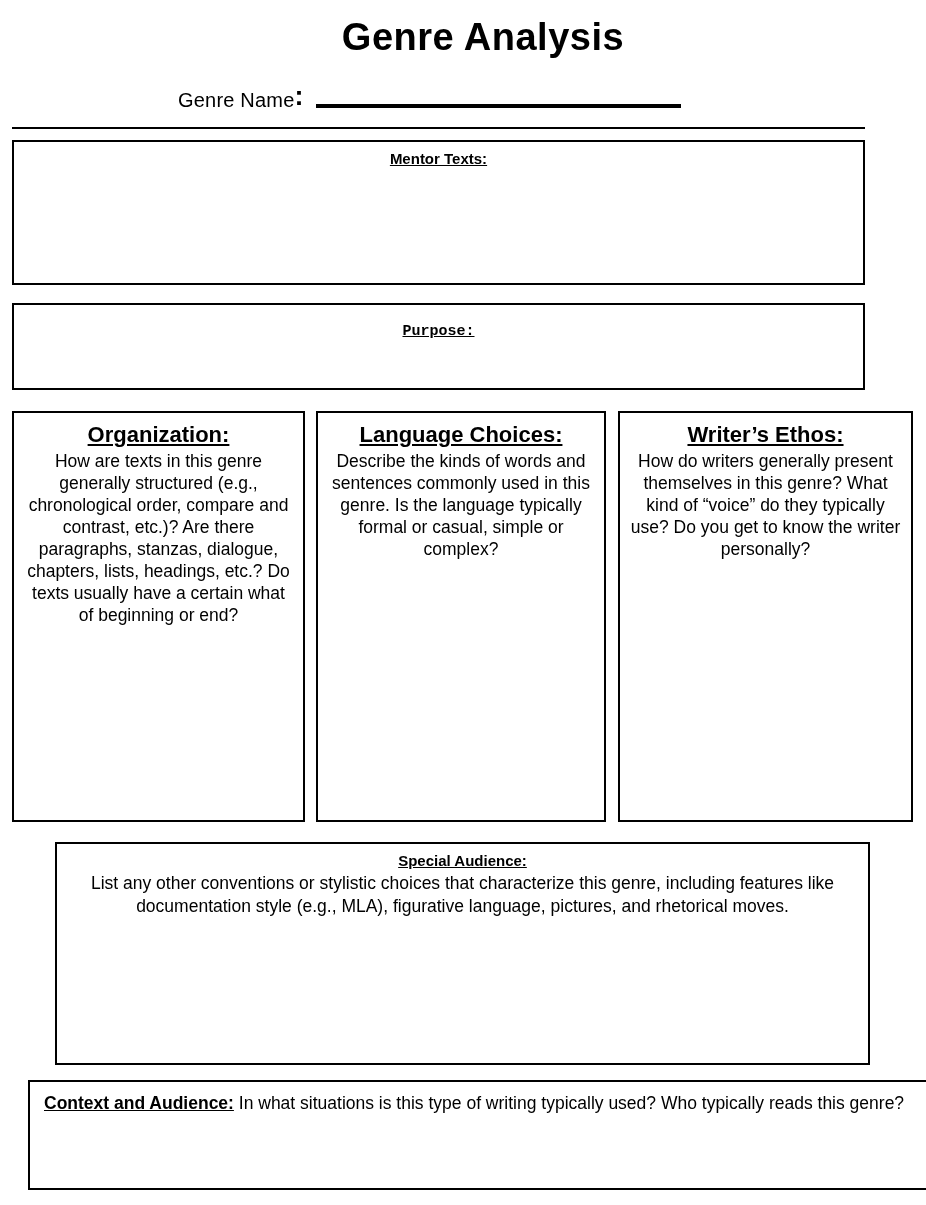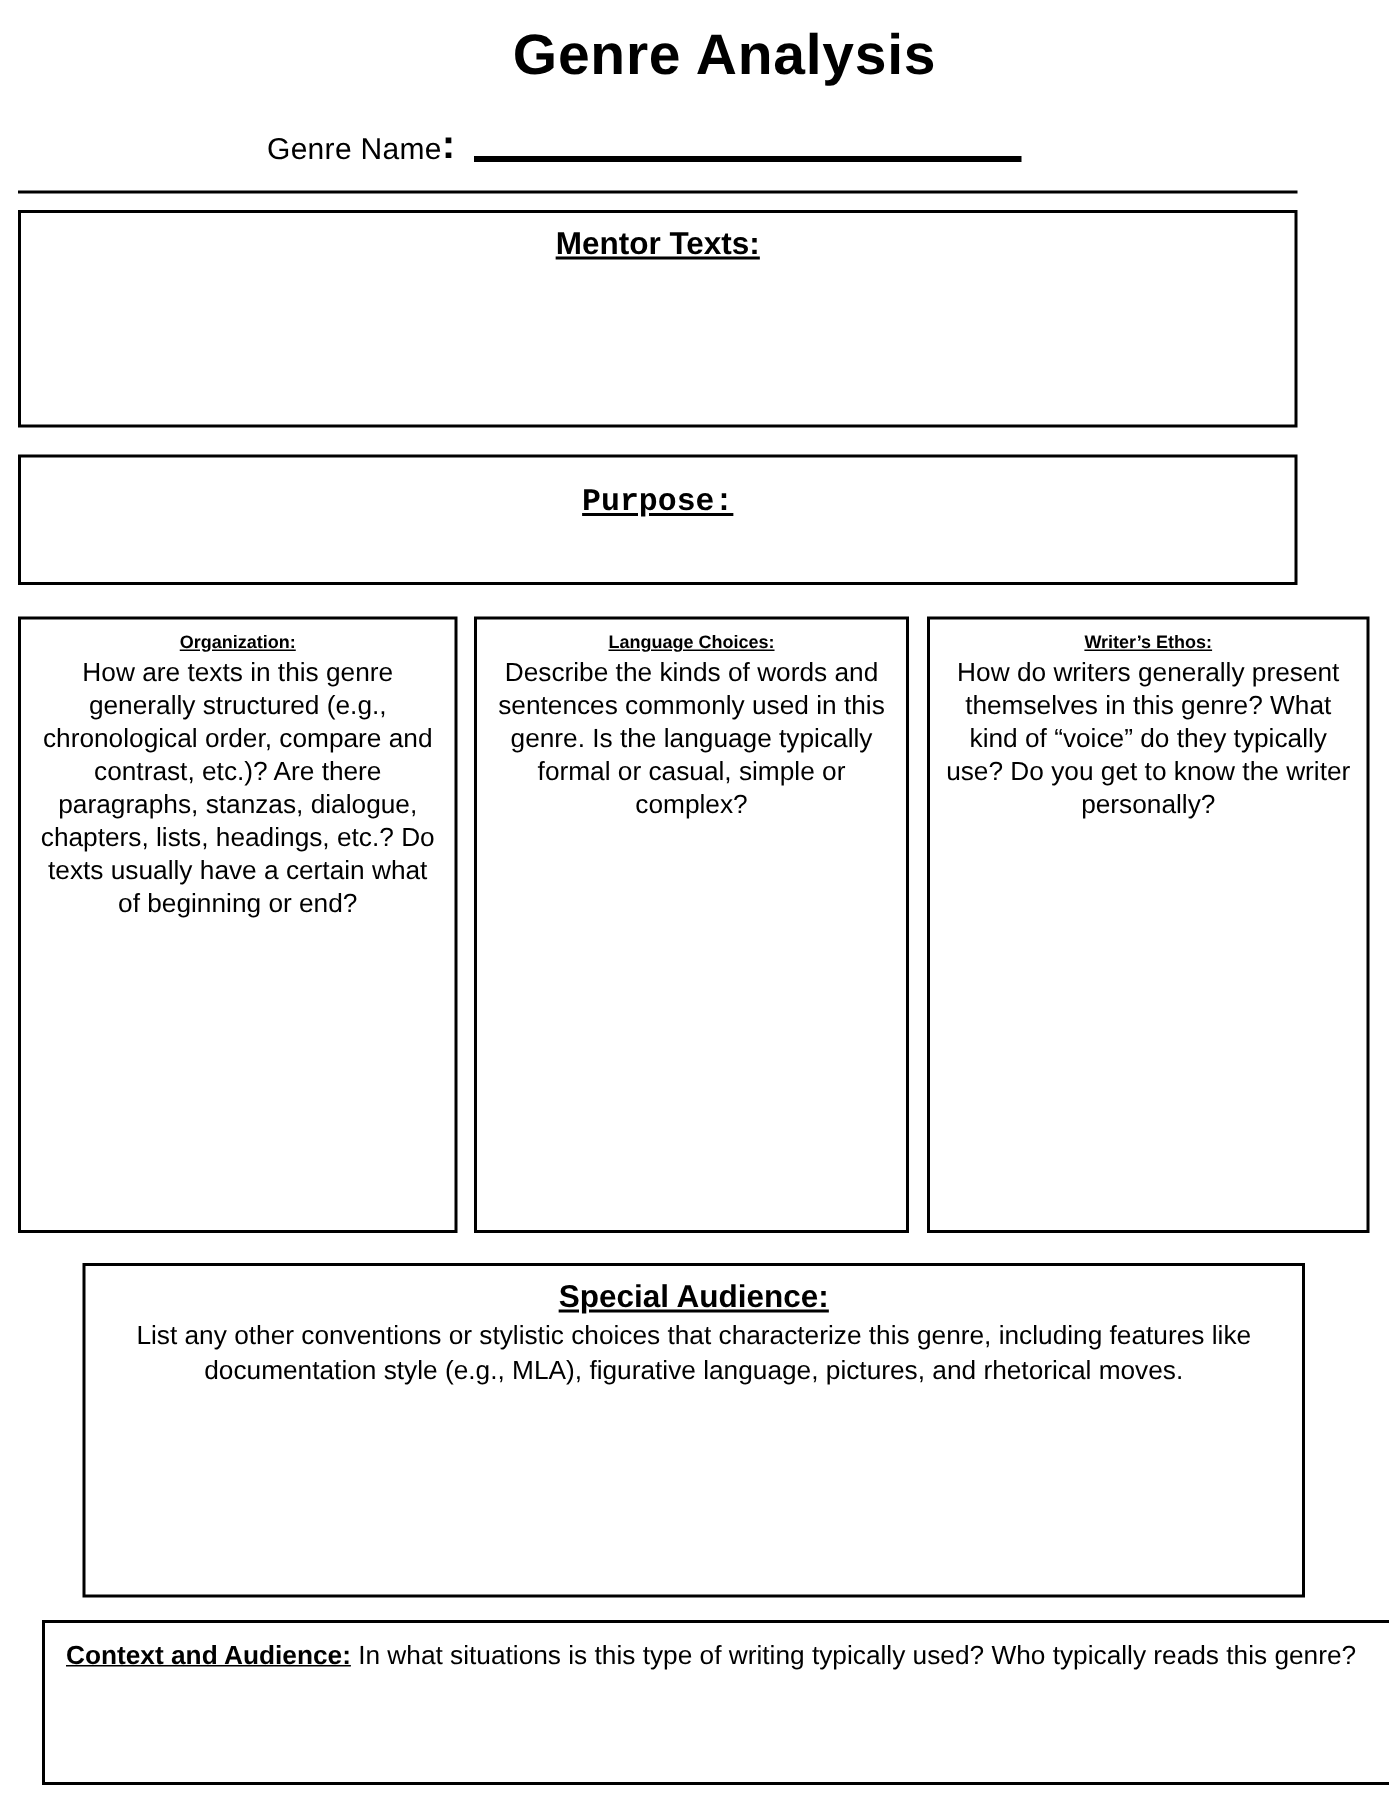"Mentor Texts:" .sect-head { font-size: 21px -> 15px }
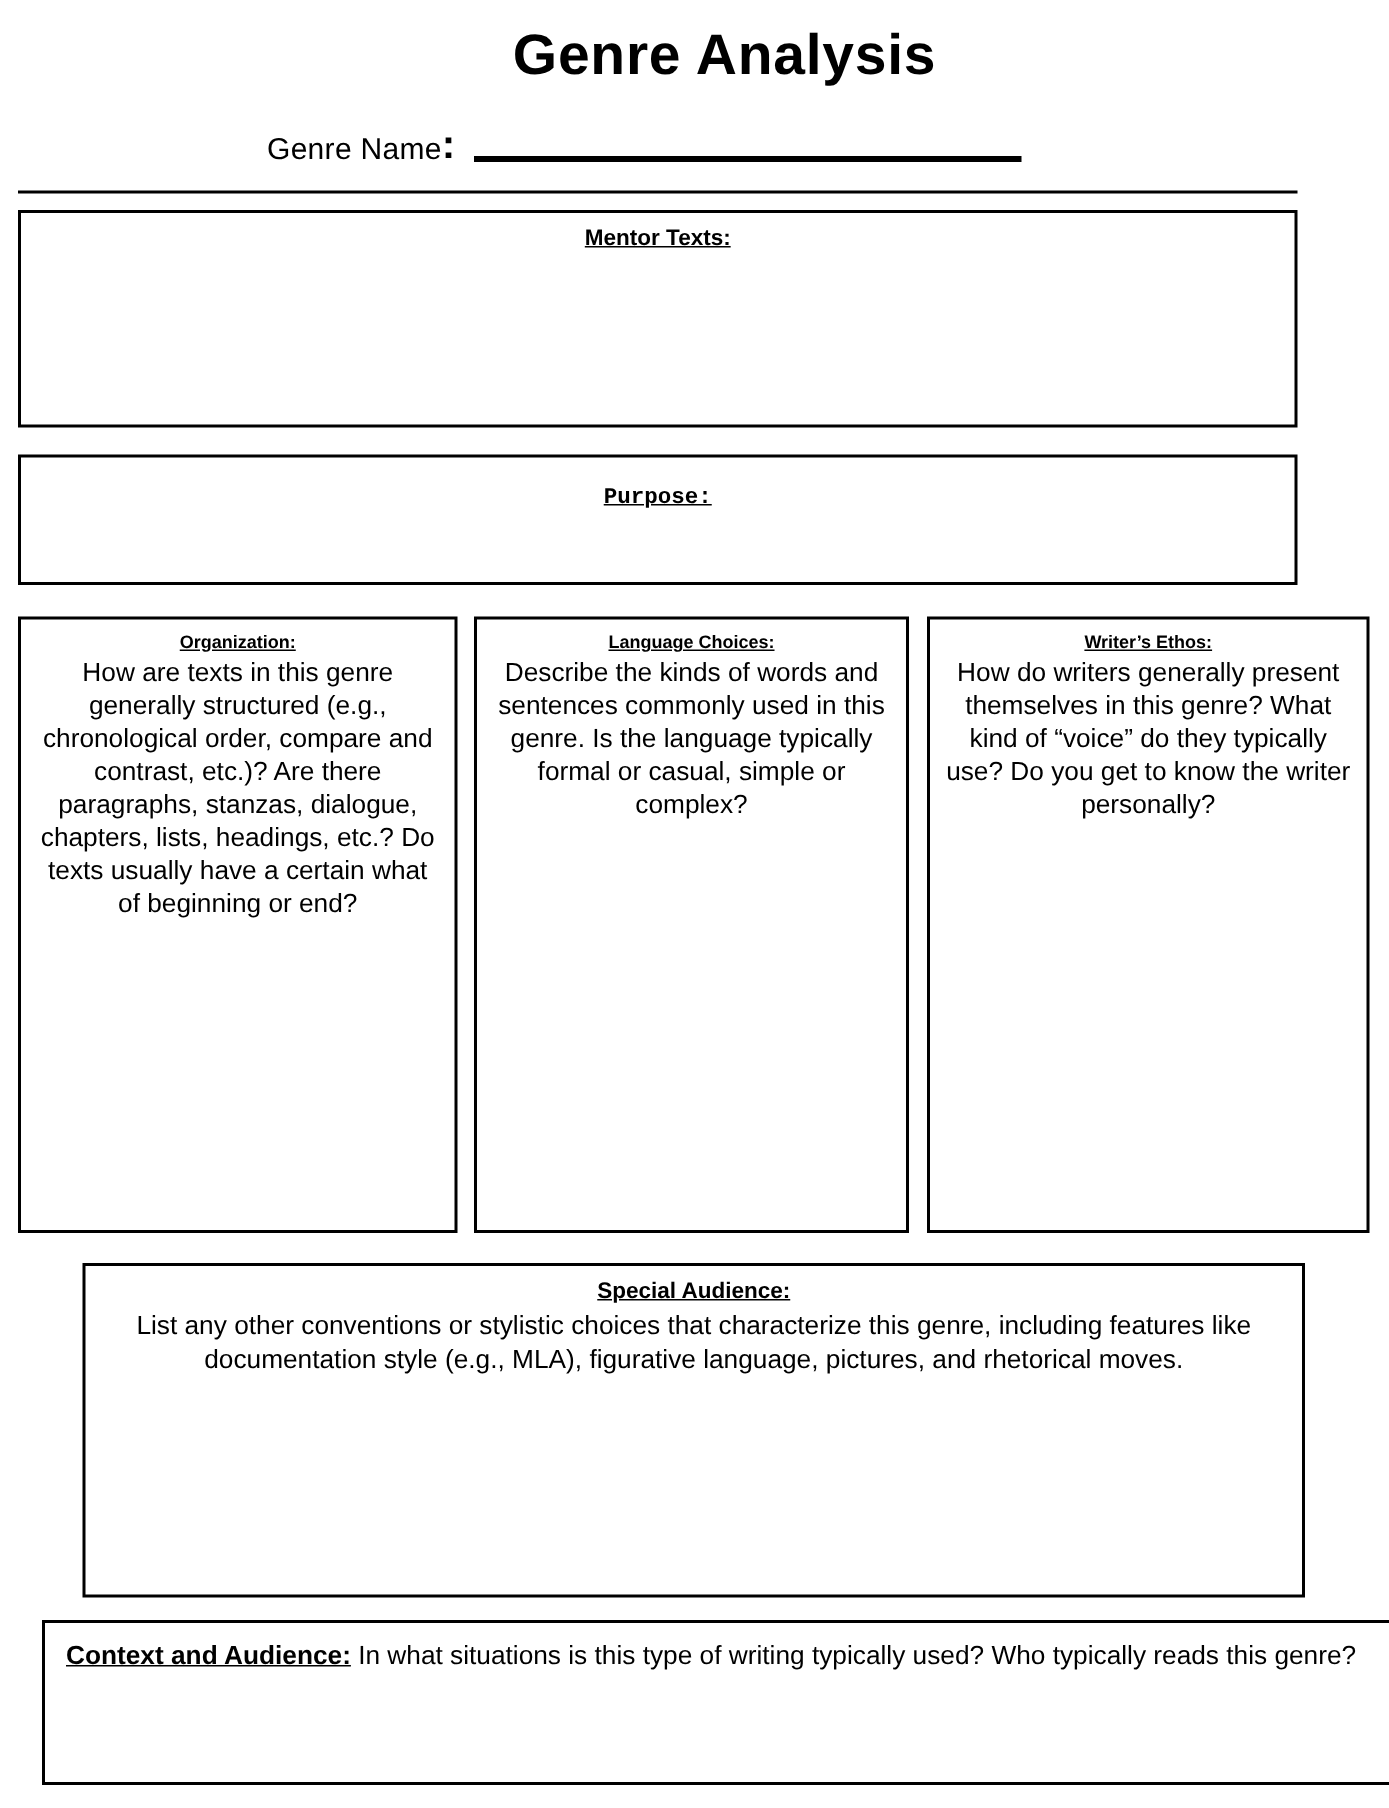"Organization:" .col-box .sect-head { font-size: 12px -> 22px }
